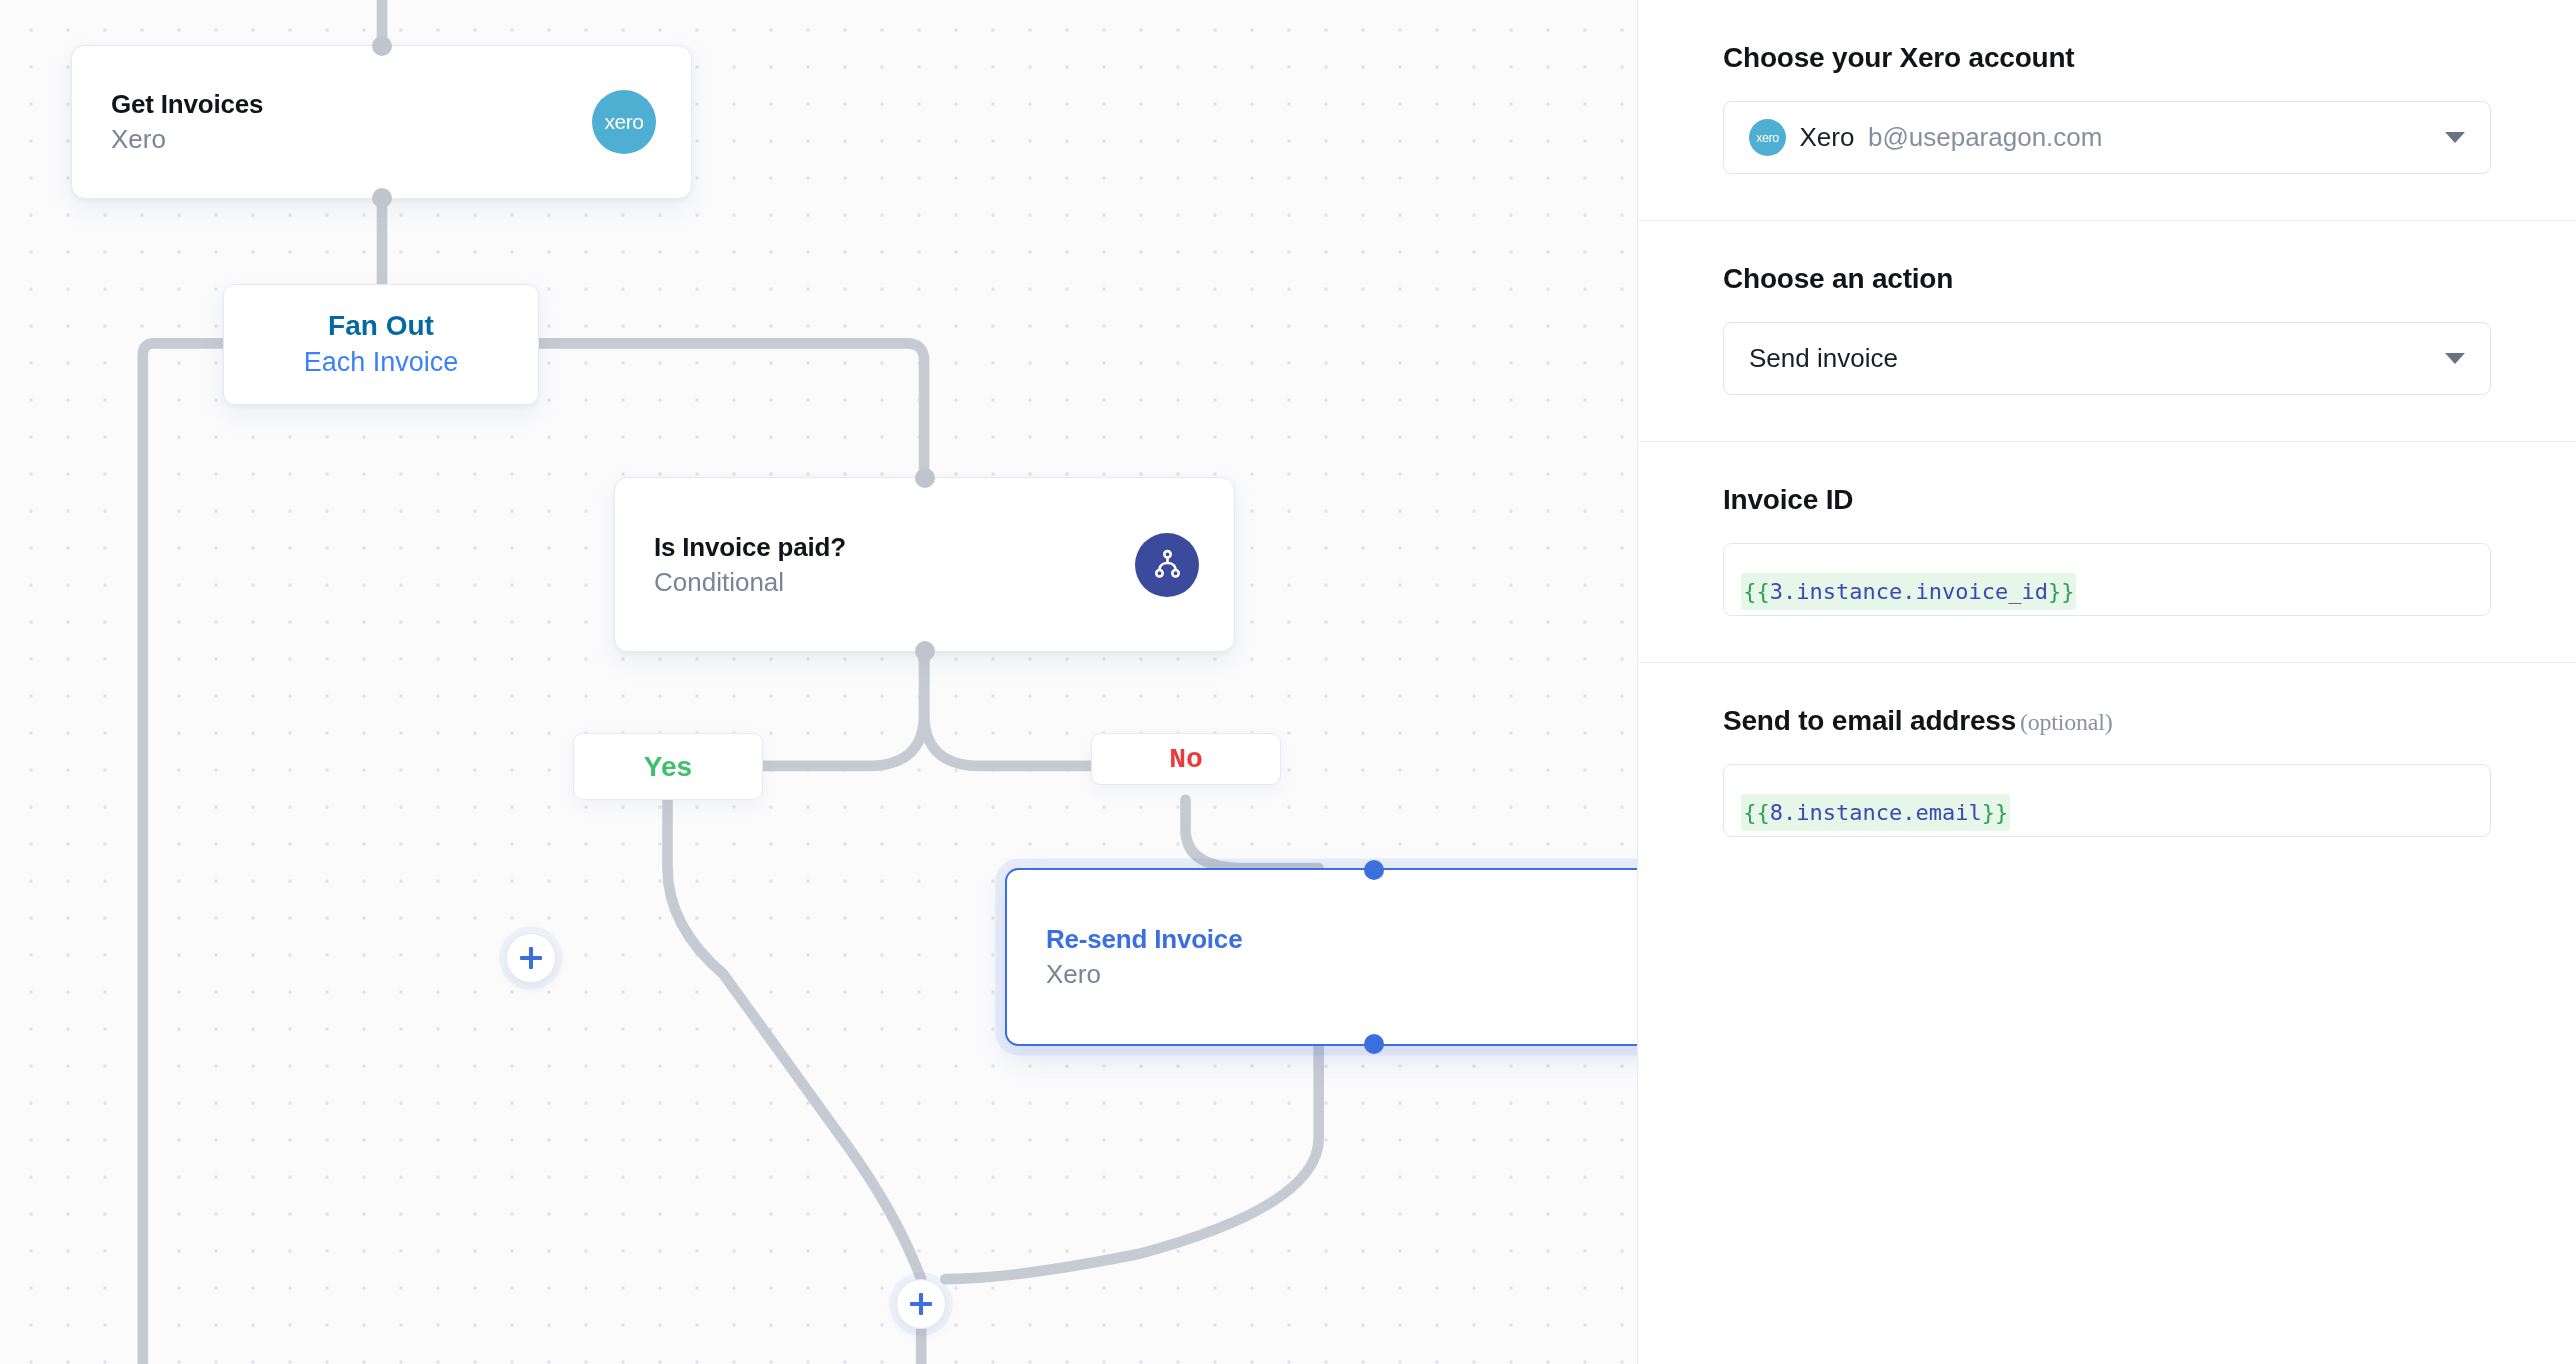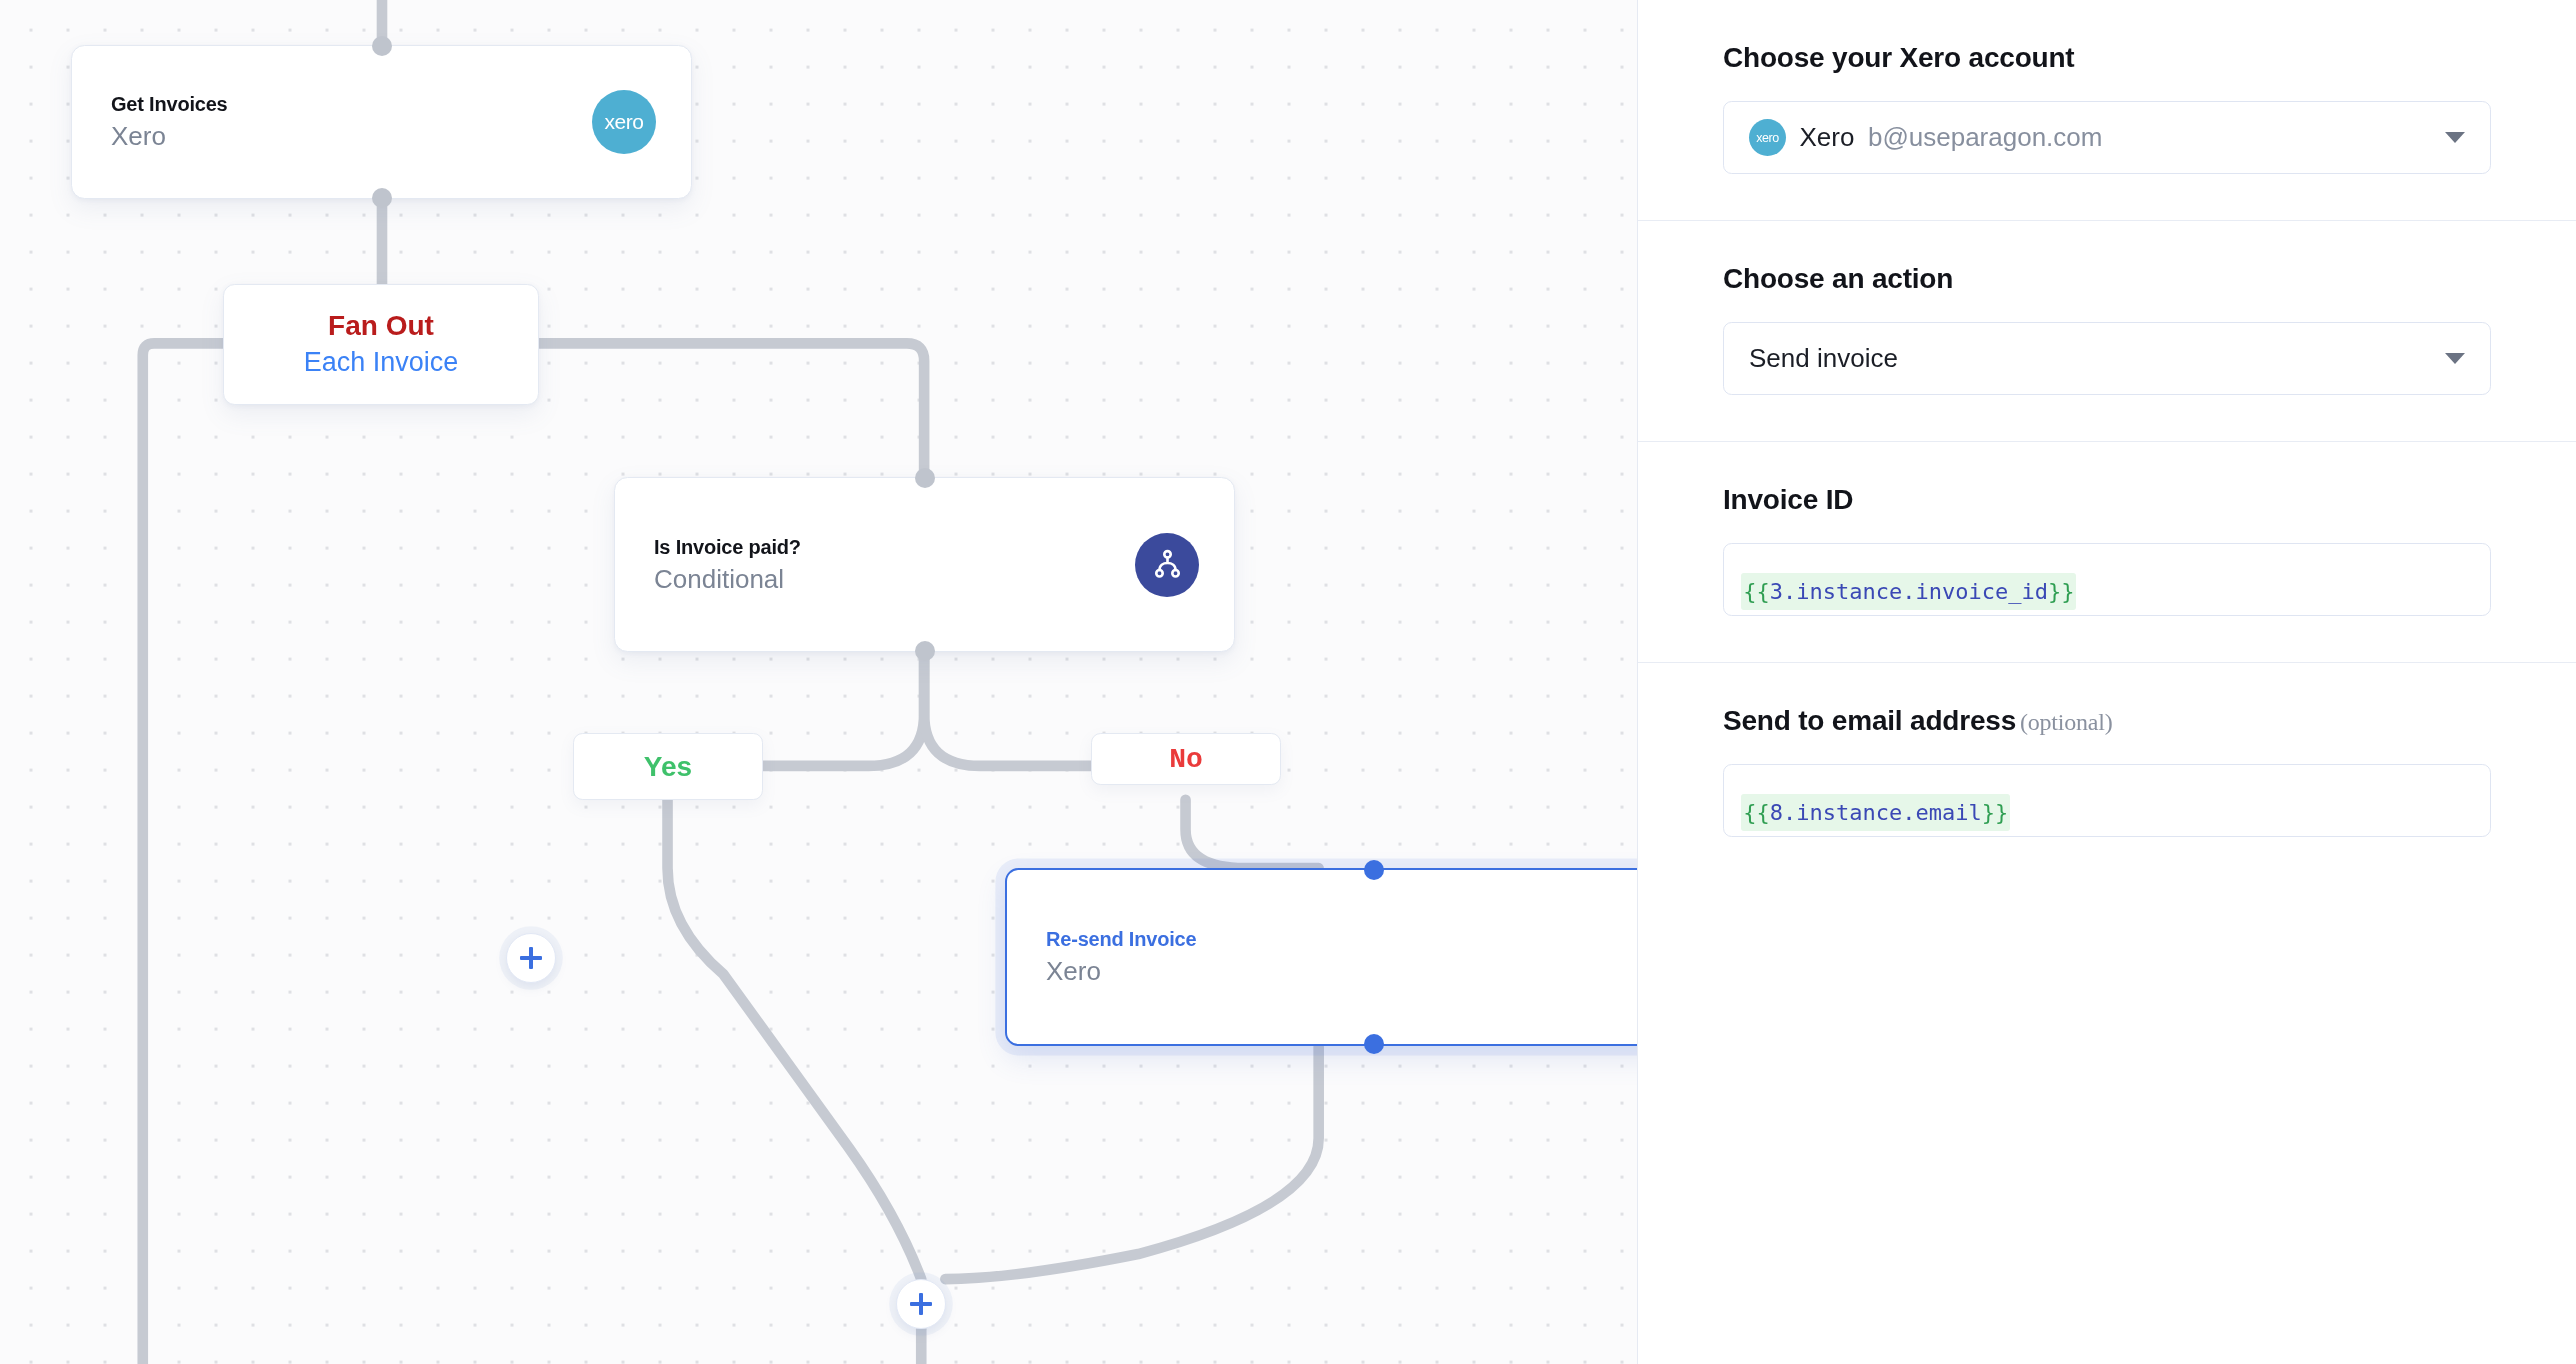"Get Invoices" .node-title { font-size: 20px -> 26px }
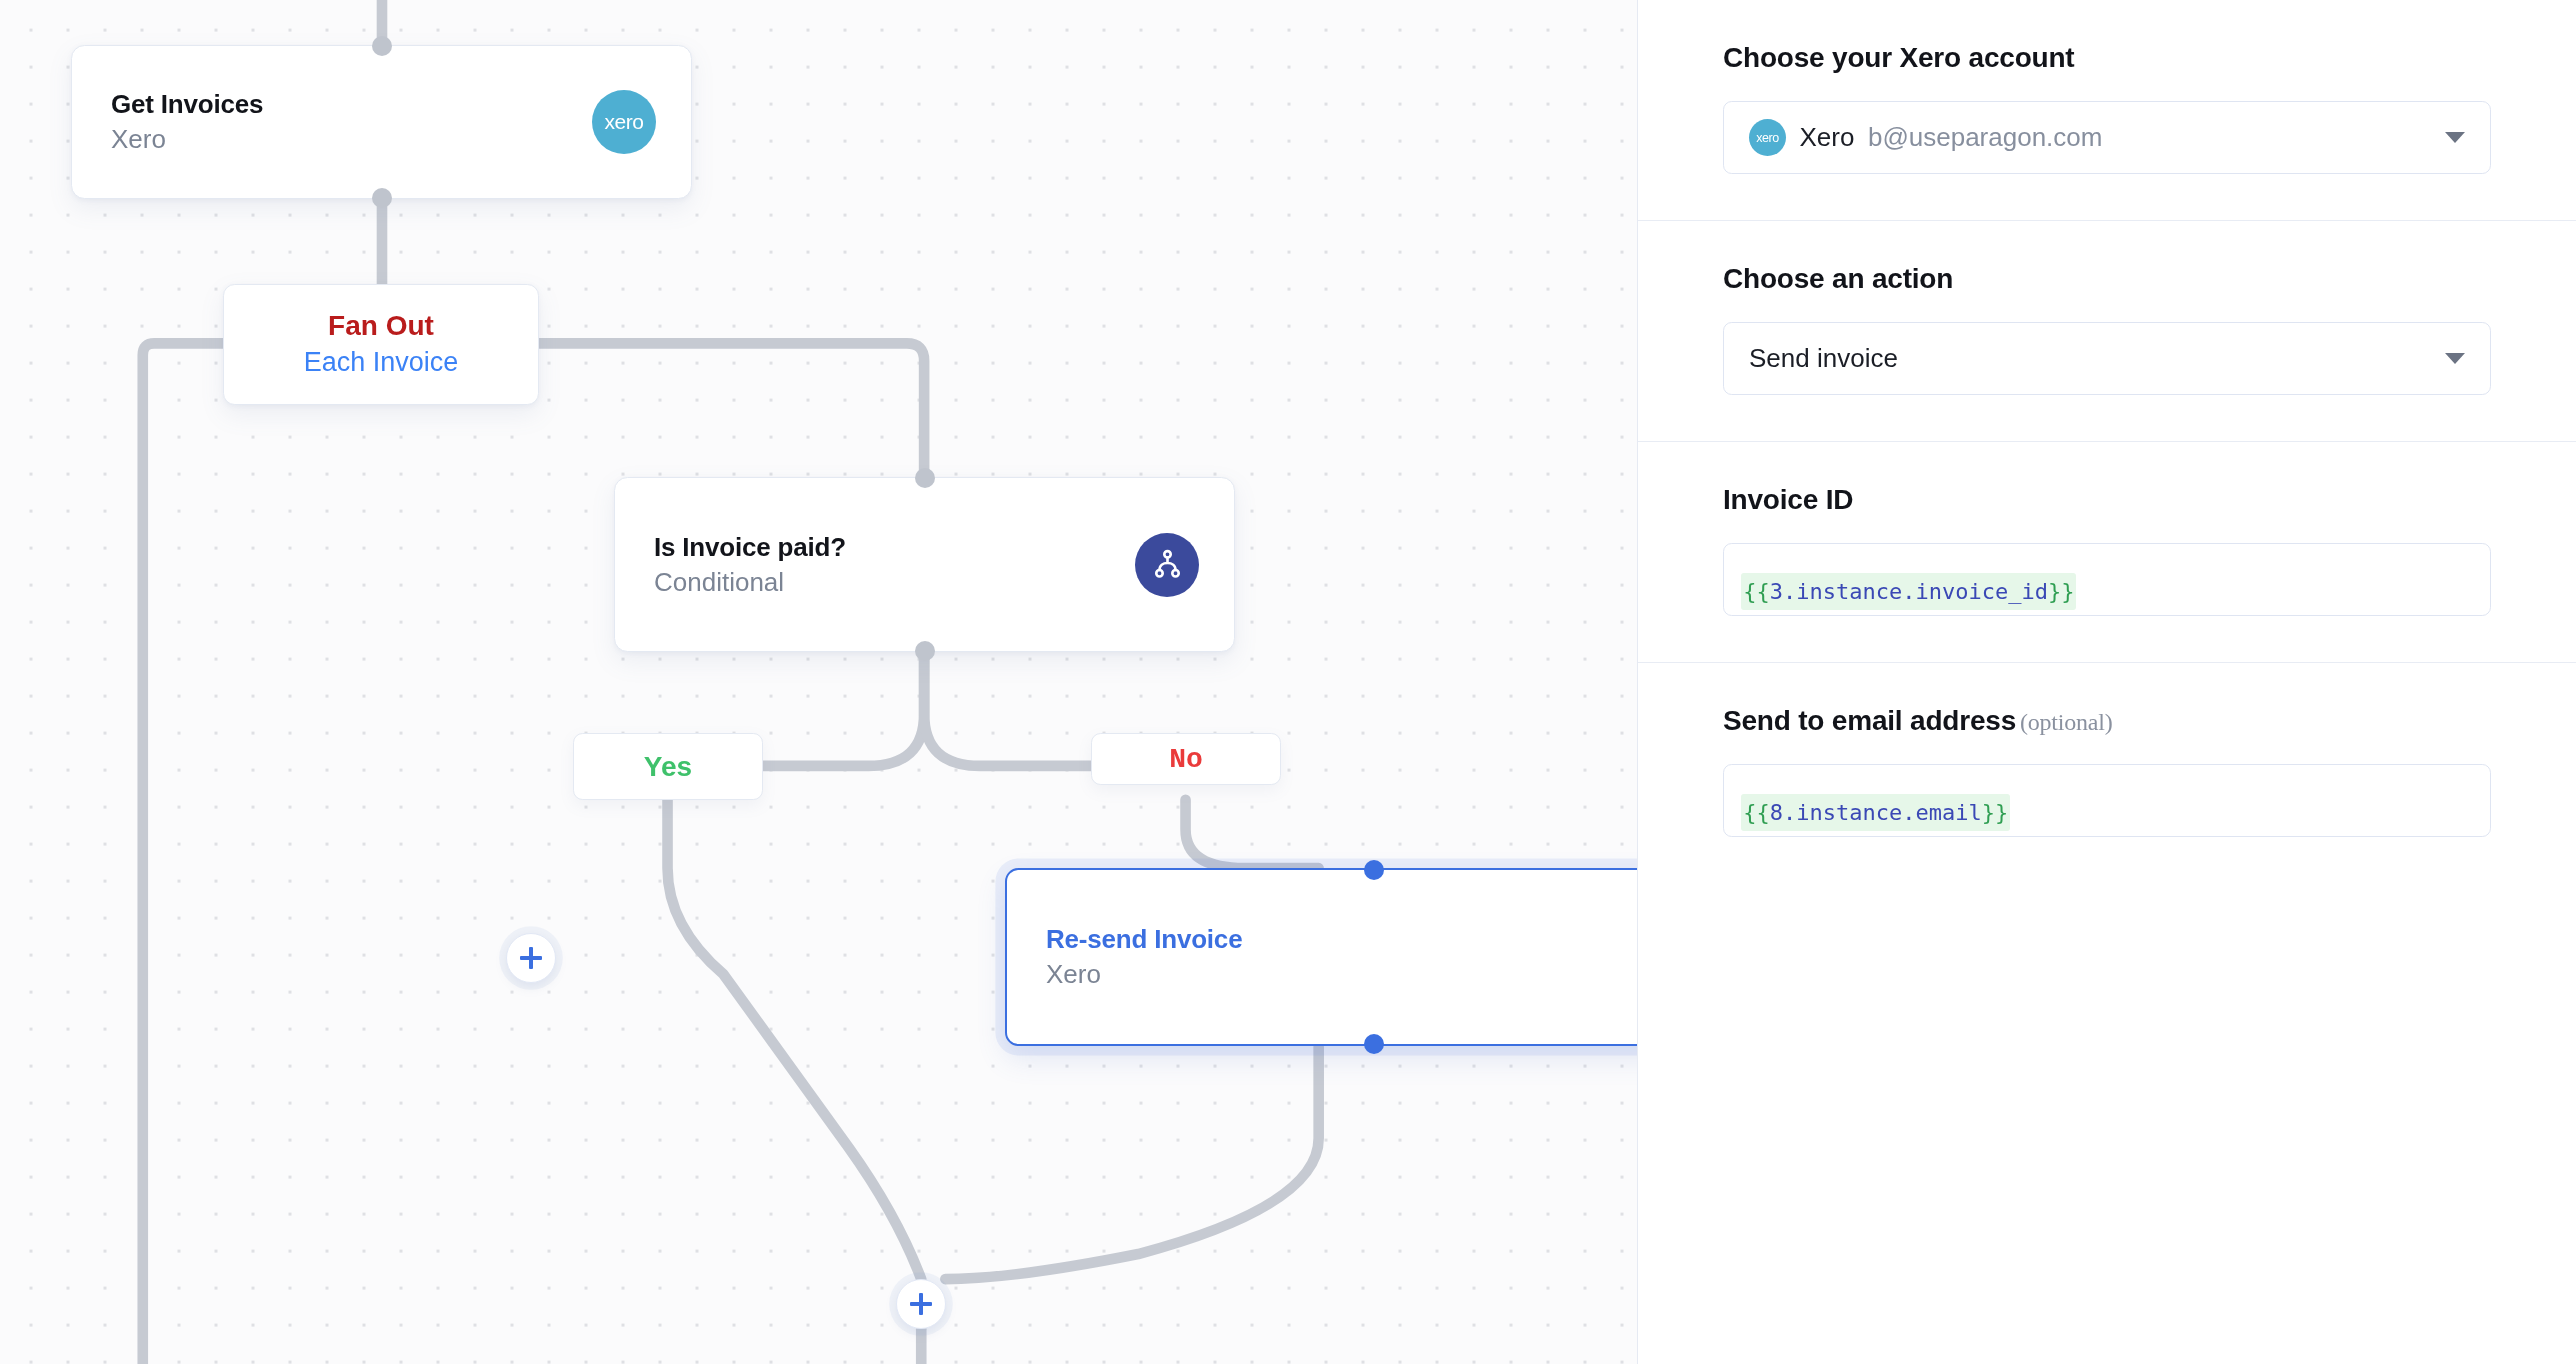"Fan Out" .fan-title { color: #b91c1c -> #0369a1 }
